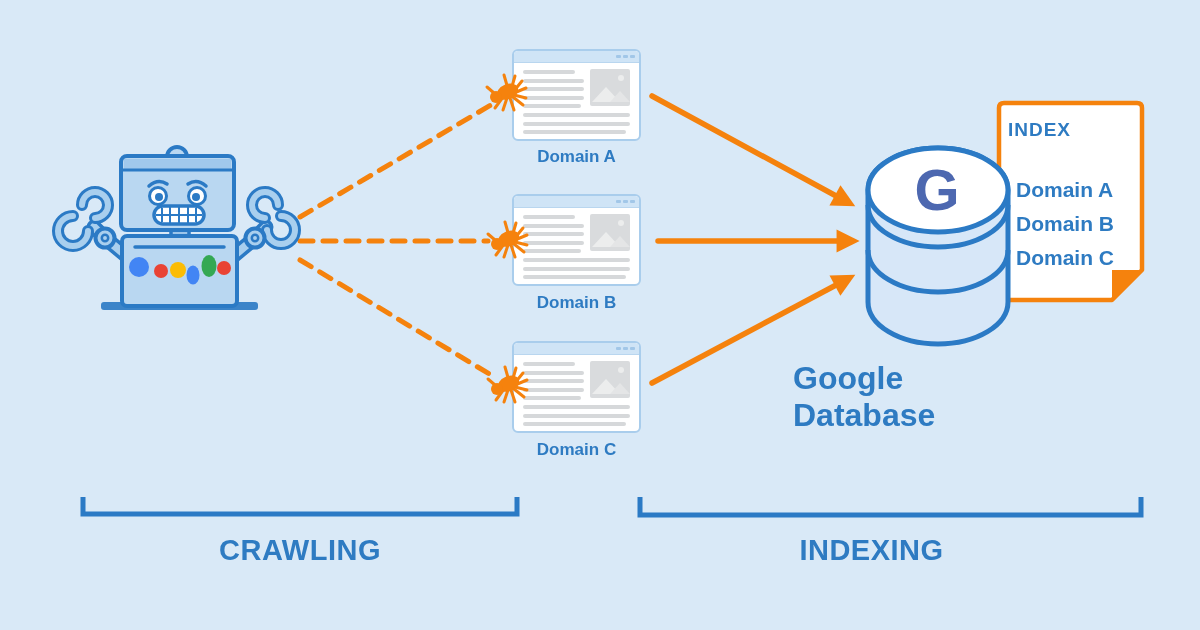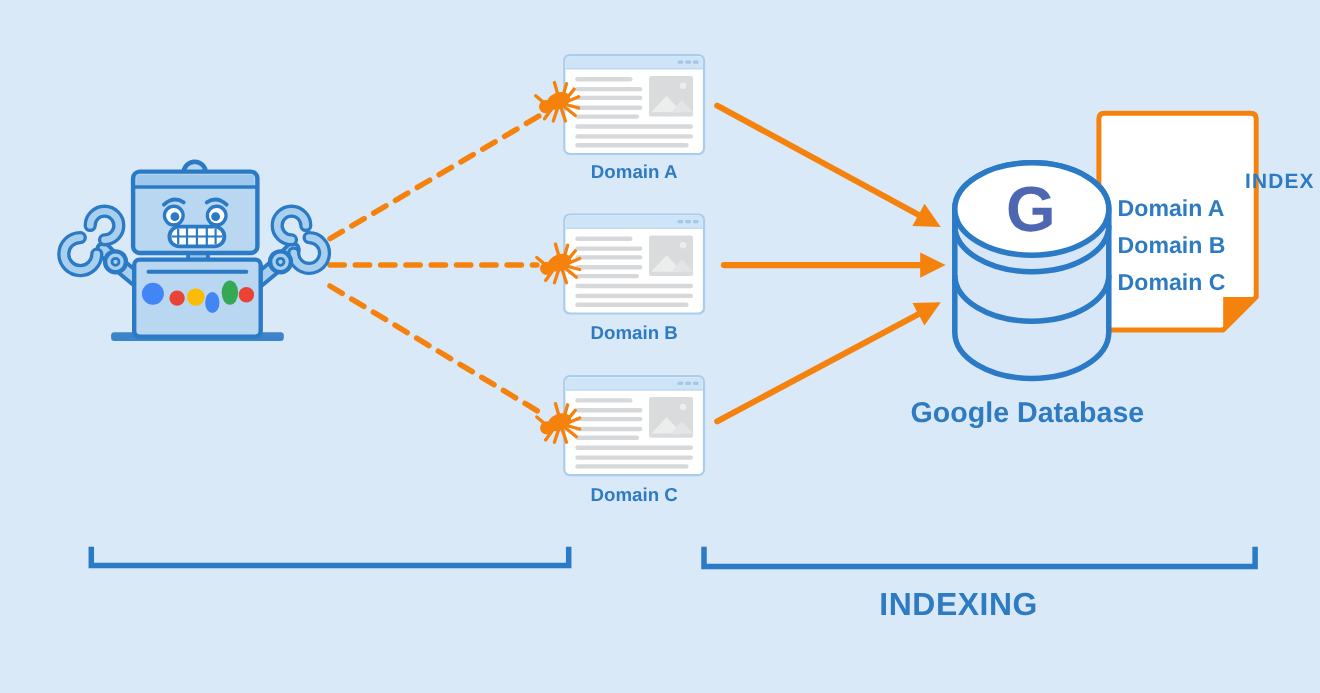"INDEX" .index-title { left: 1052px -> 968px; margin-top: 36px -> none; text-align: right -> center }
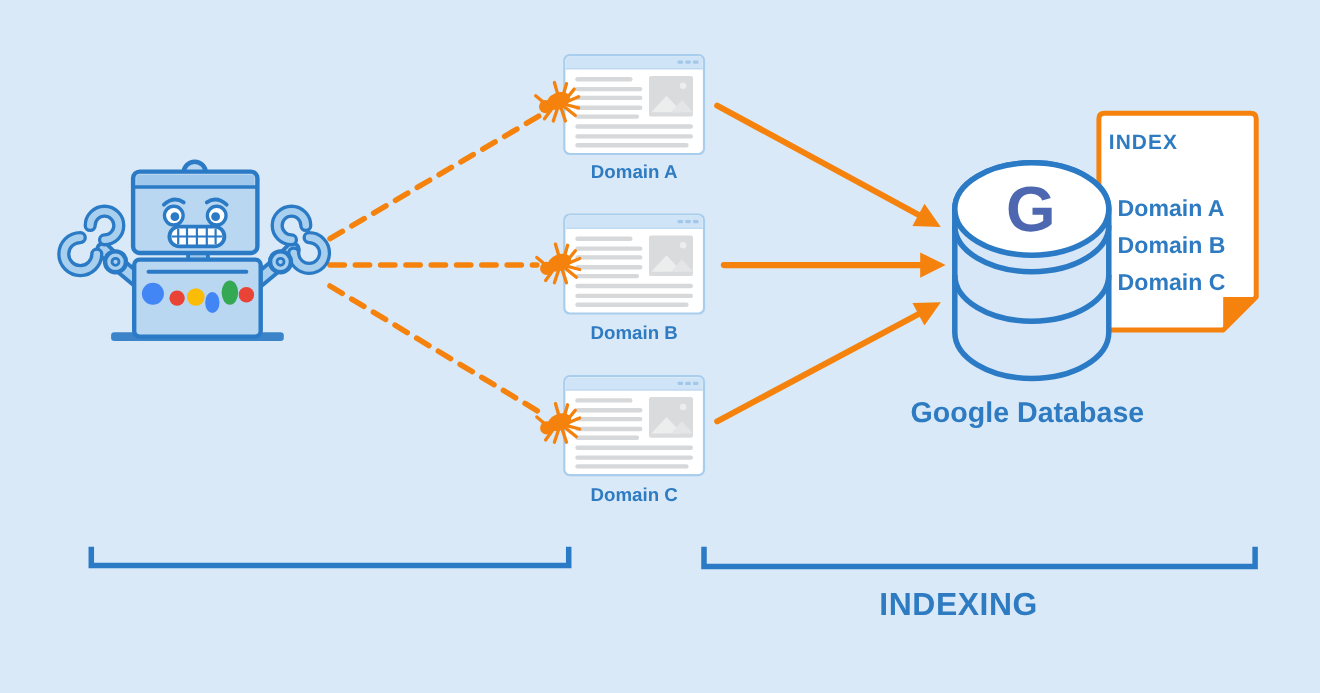"Google Database" .db-label { font-size: 26px -> 32px; left: 814px -> 793px; text-align: center -> none }
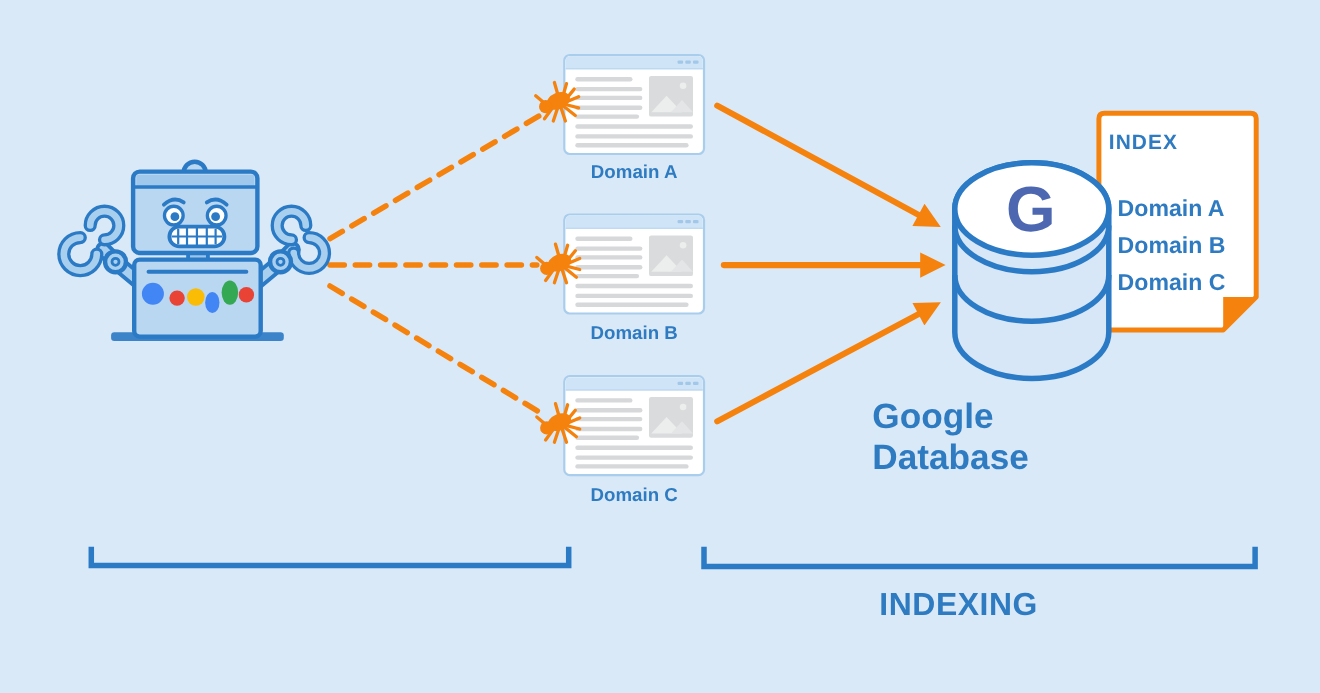"CRAWLING" div.lbl { html: none -> <div>CRAWLING</div> }
